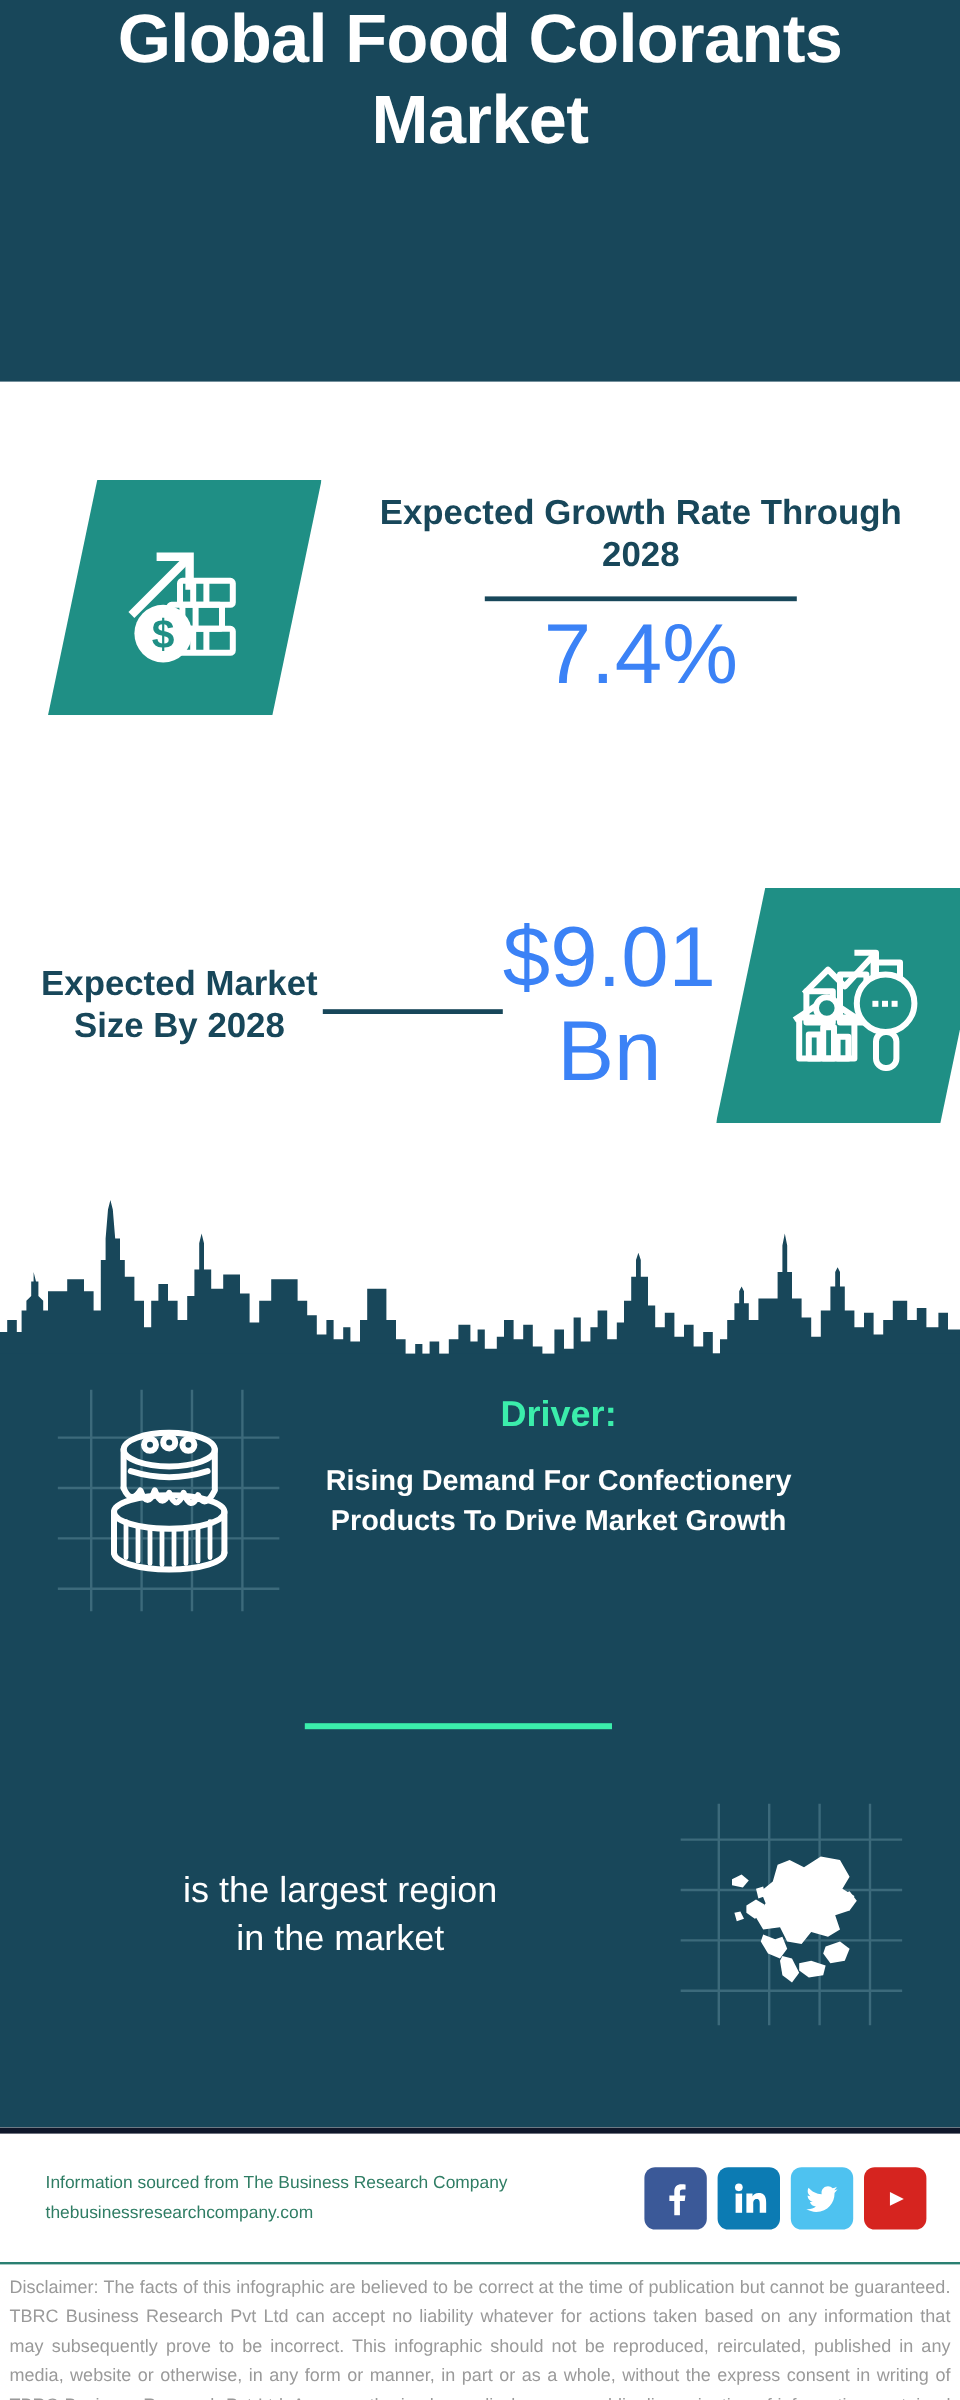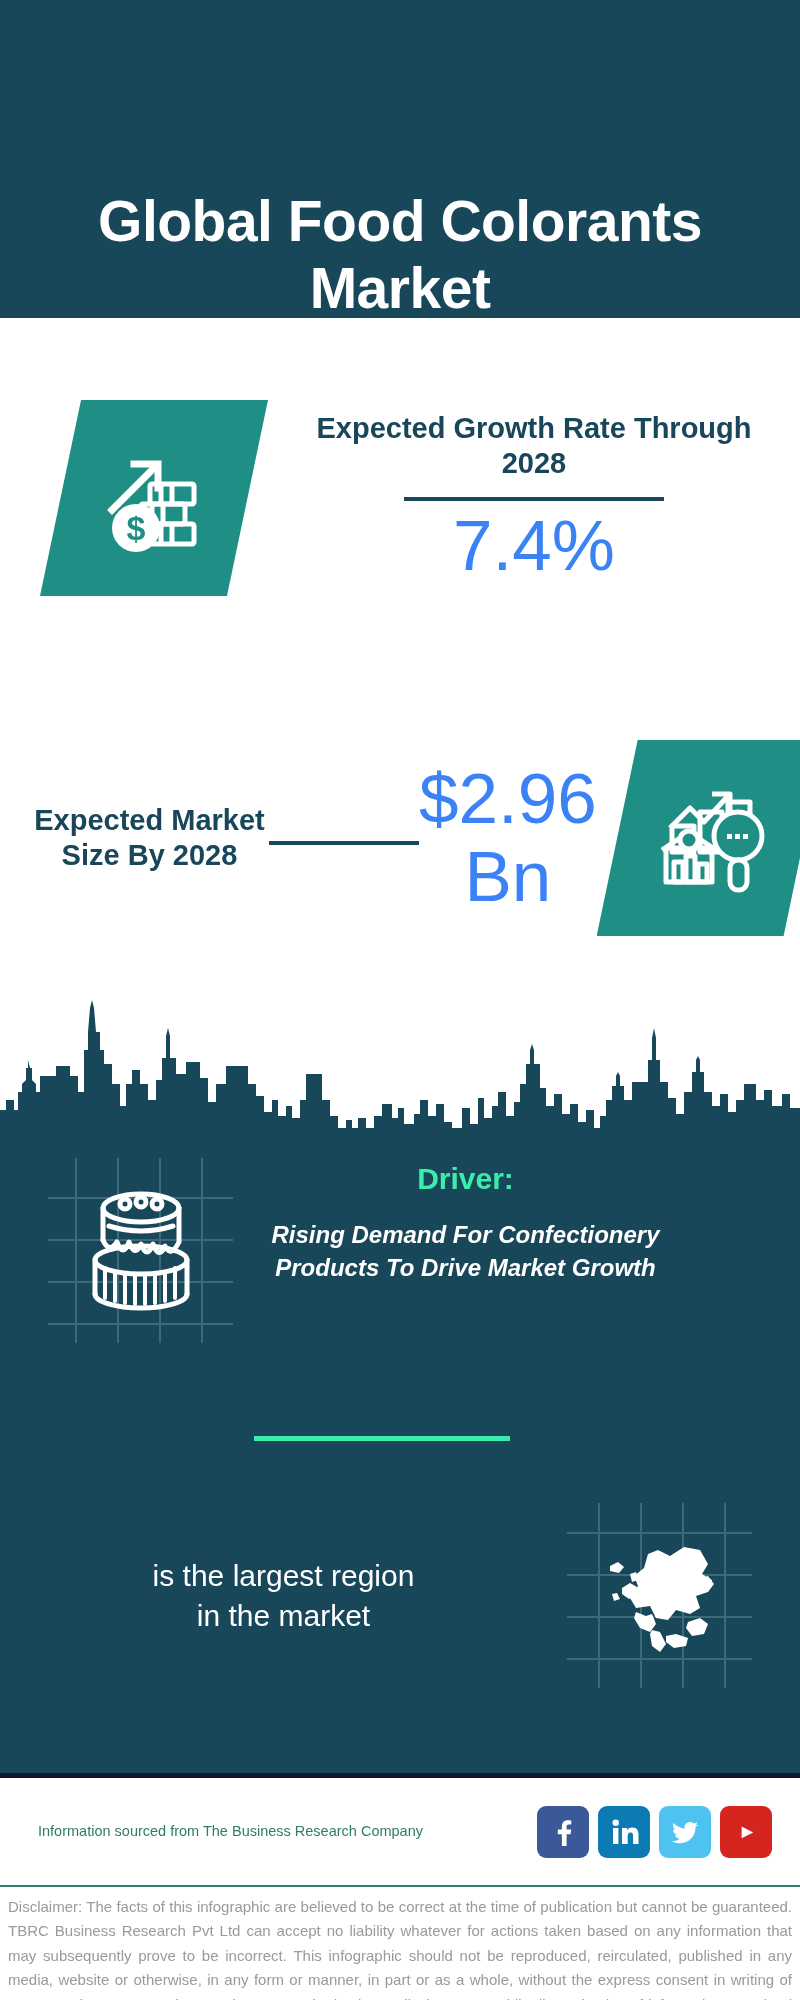"Global Food Colorants Market" .header { align-items: flex-end -> flex-start }
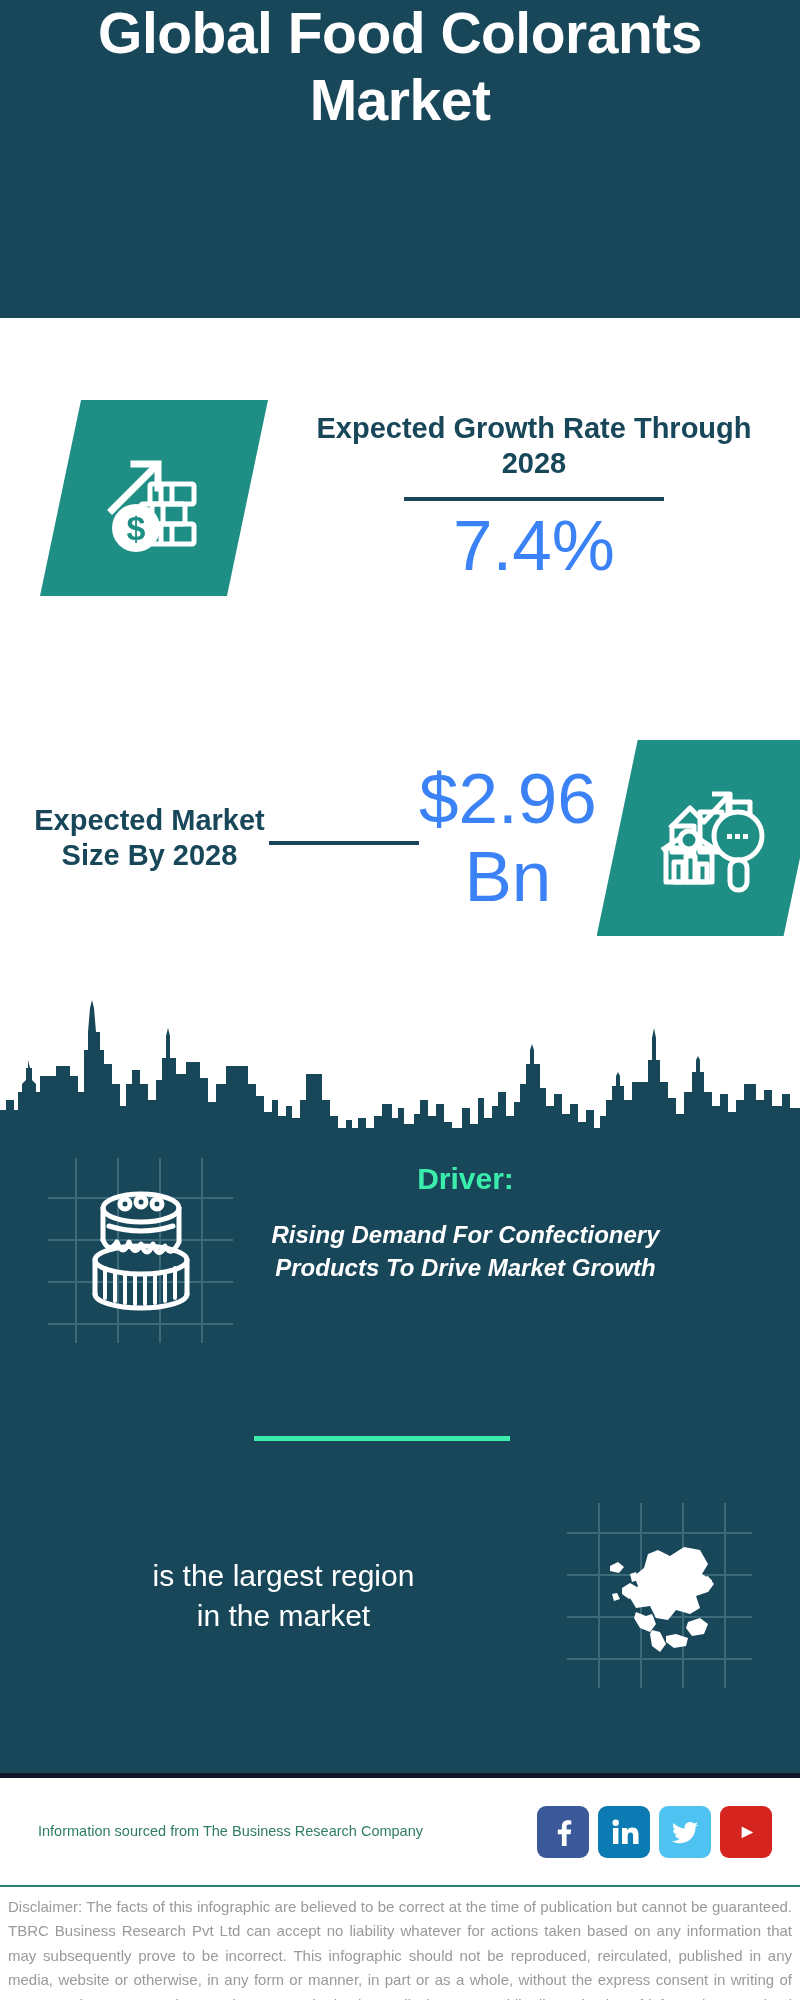"$2.96 Bn" div.stat-value { text: $2.96 -> $9.01 }
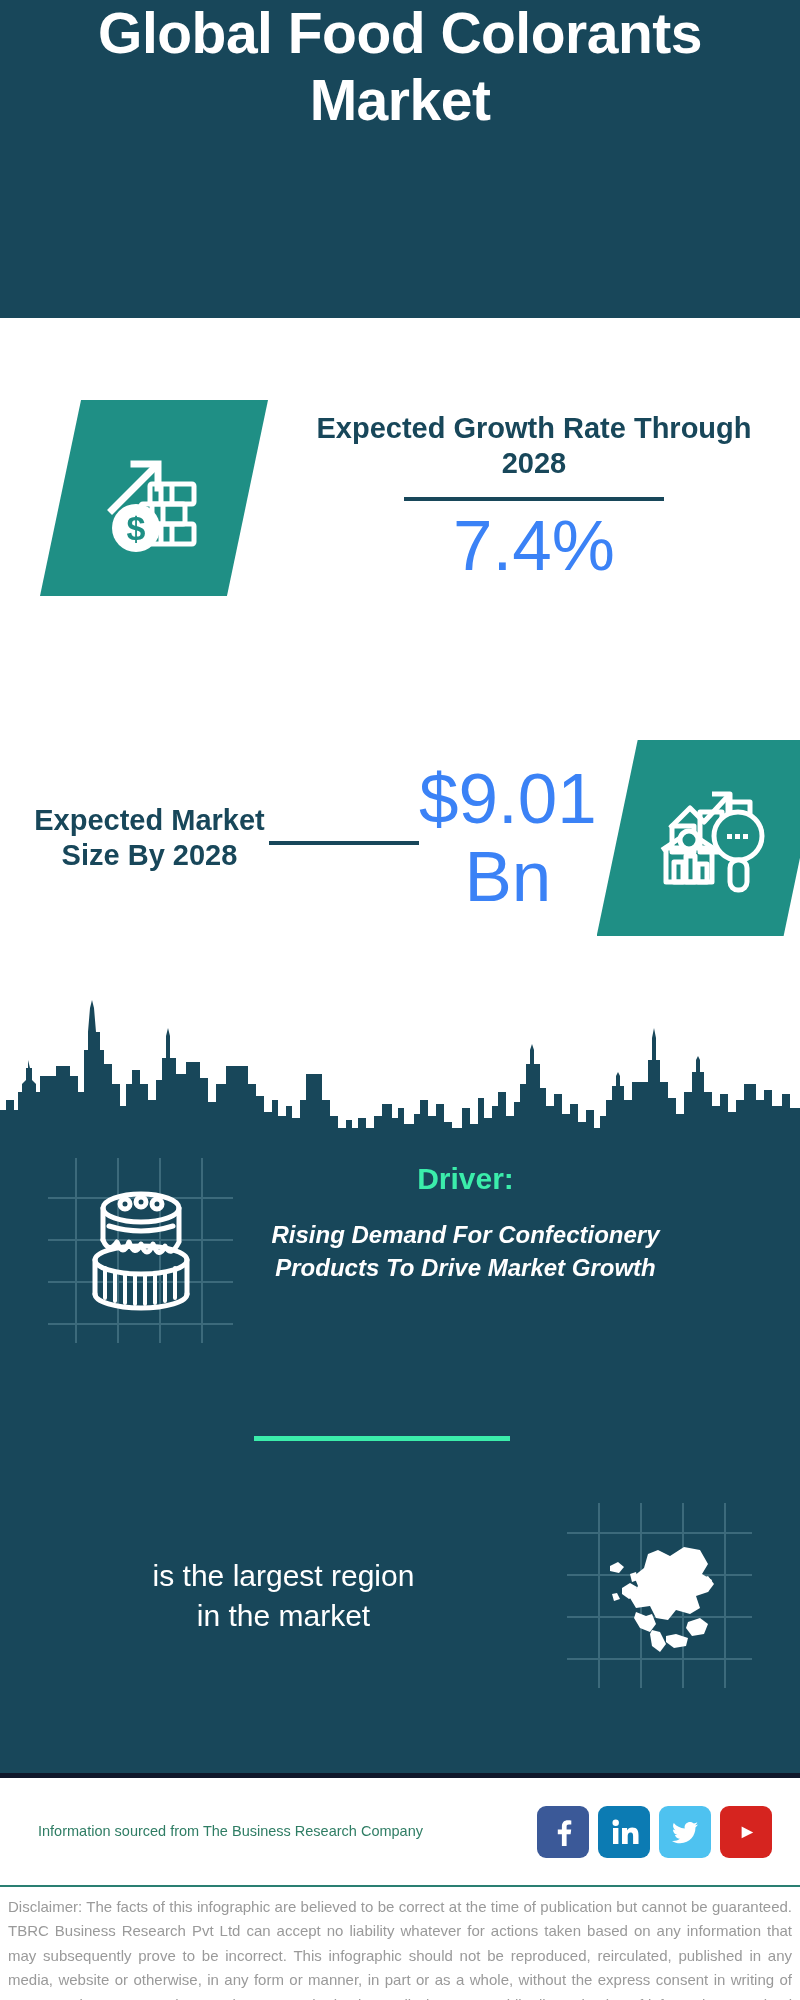"Rising Demand For Confectionery Products" .driver-body { font-style: italic -> none }
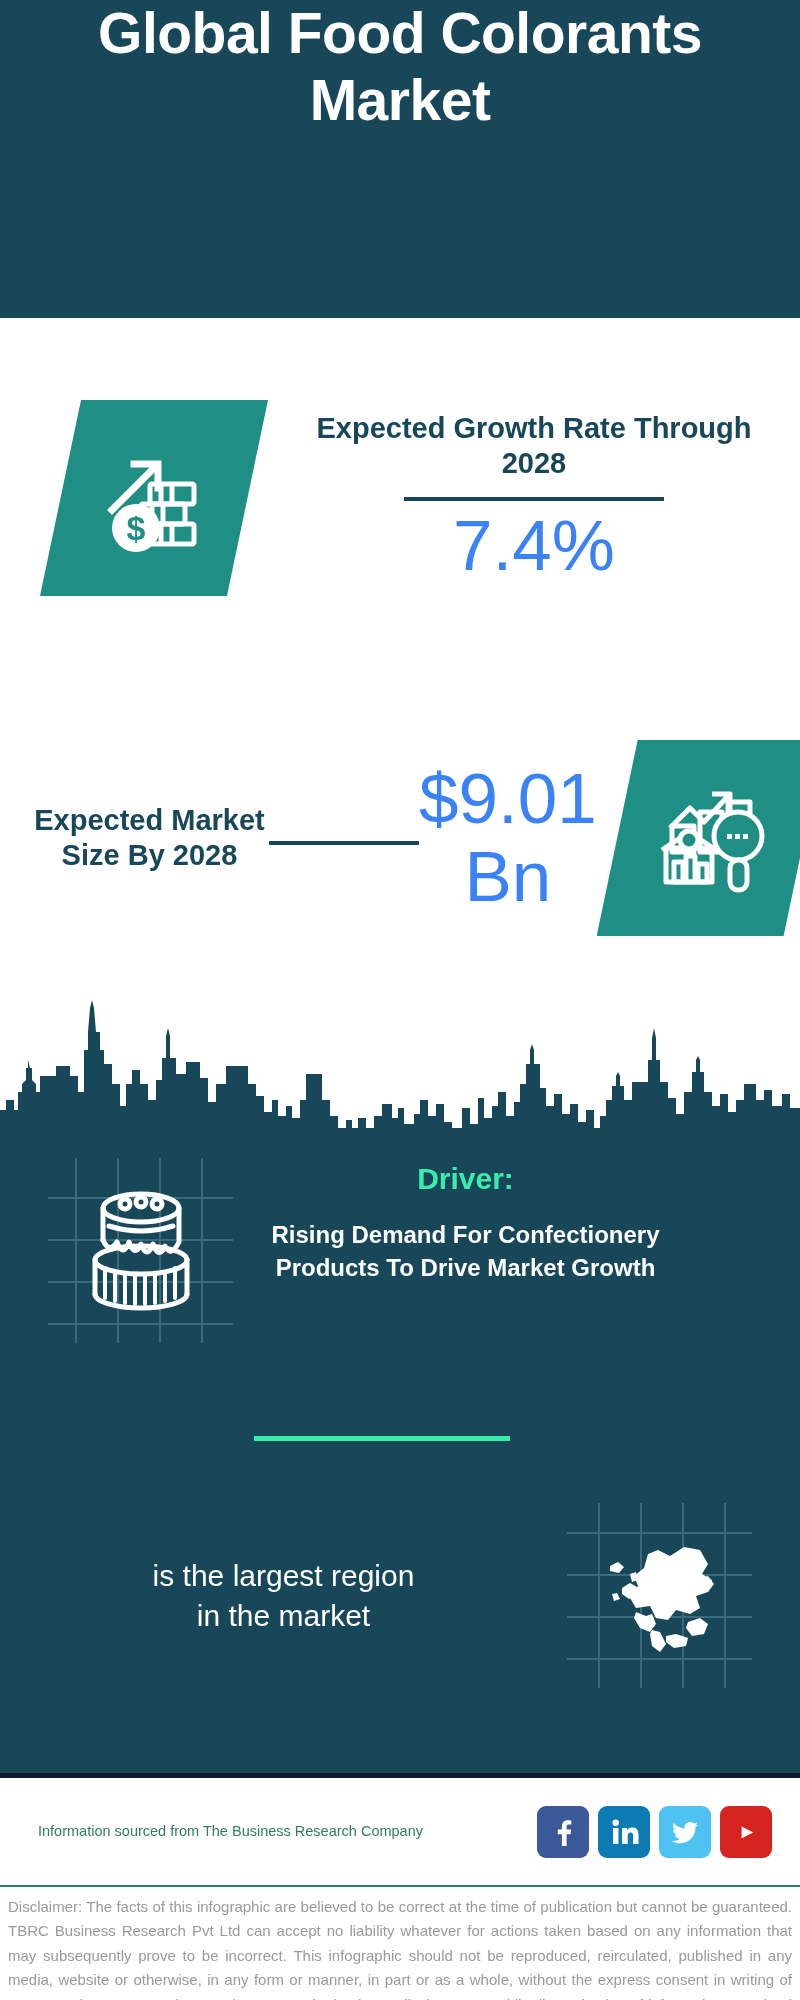"thebusinessresearchcompany.com" div { html: none -> <div>thebusinessresearchcompany.com</div> }
